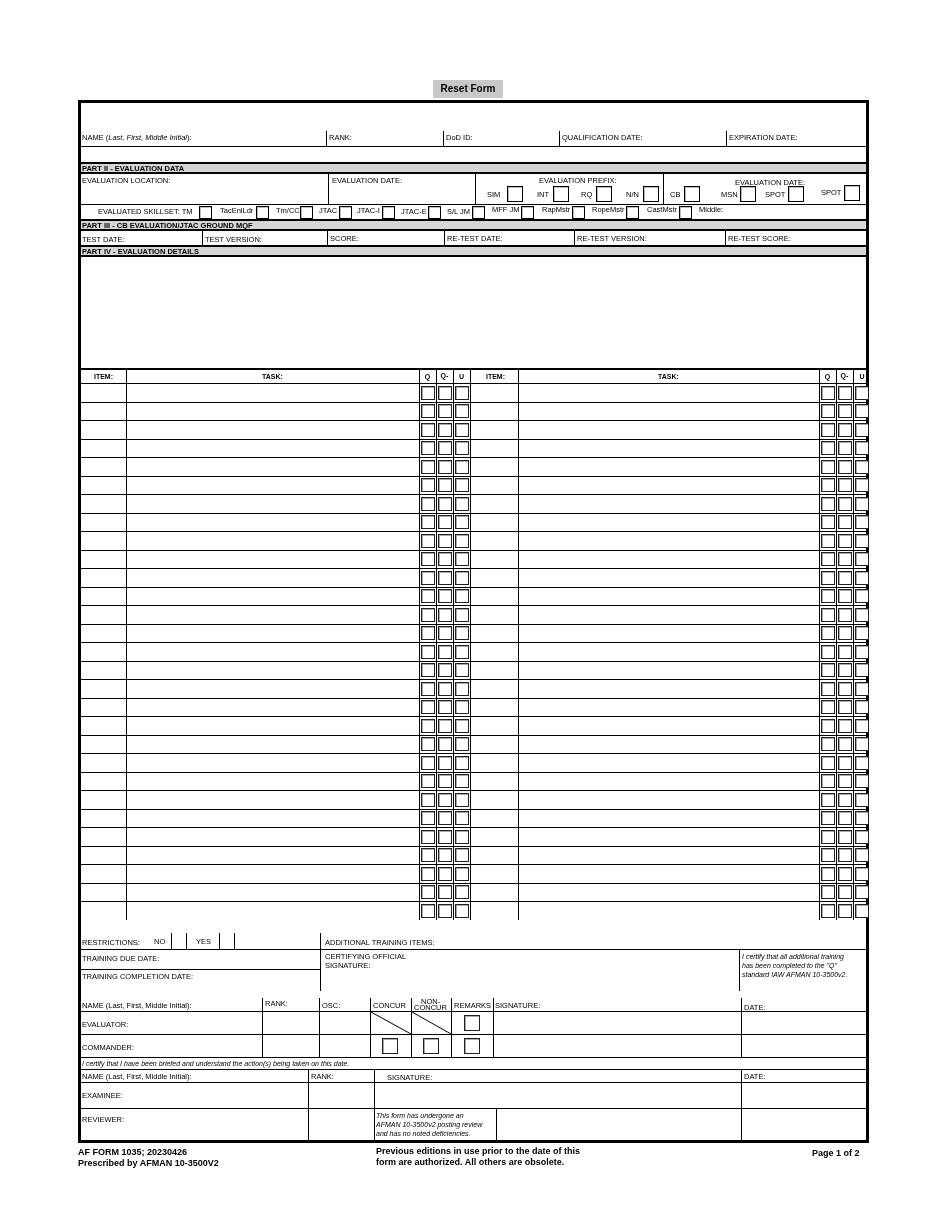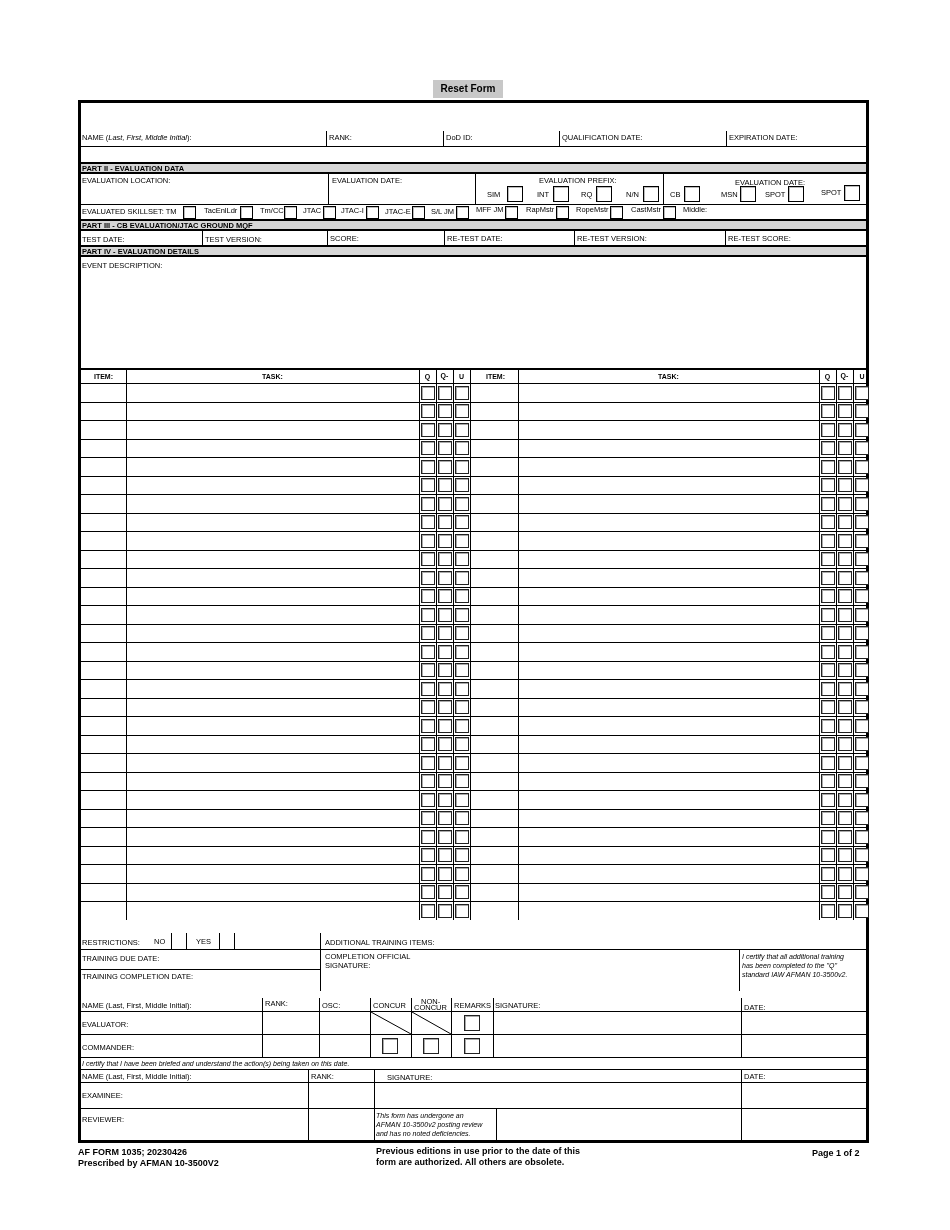"EVALUATED SKILLSET: TM" div.abs { left: 0 -> 16px }
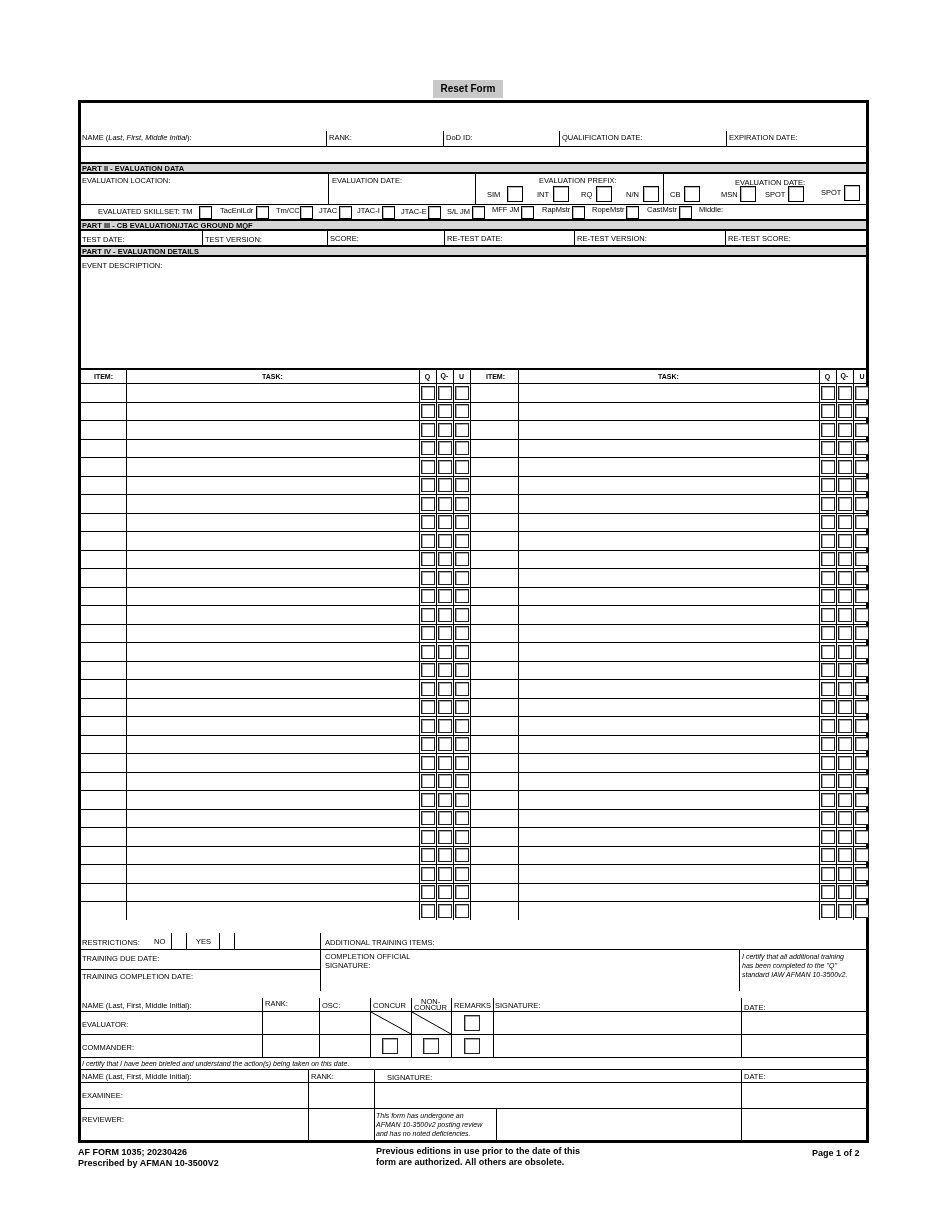"EVENT DESCRIPTION:" div.abs { html: <div> <div>EVENT DESCRIPTION:</div> </div> -> none }
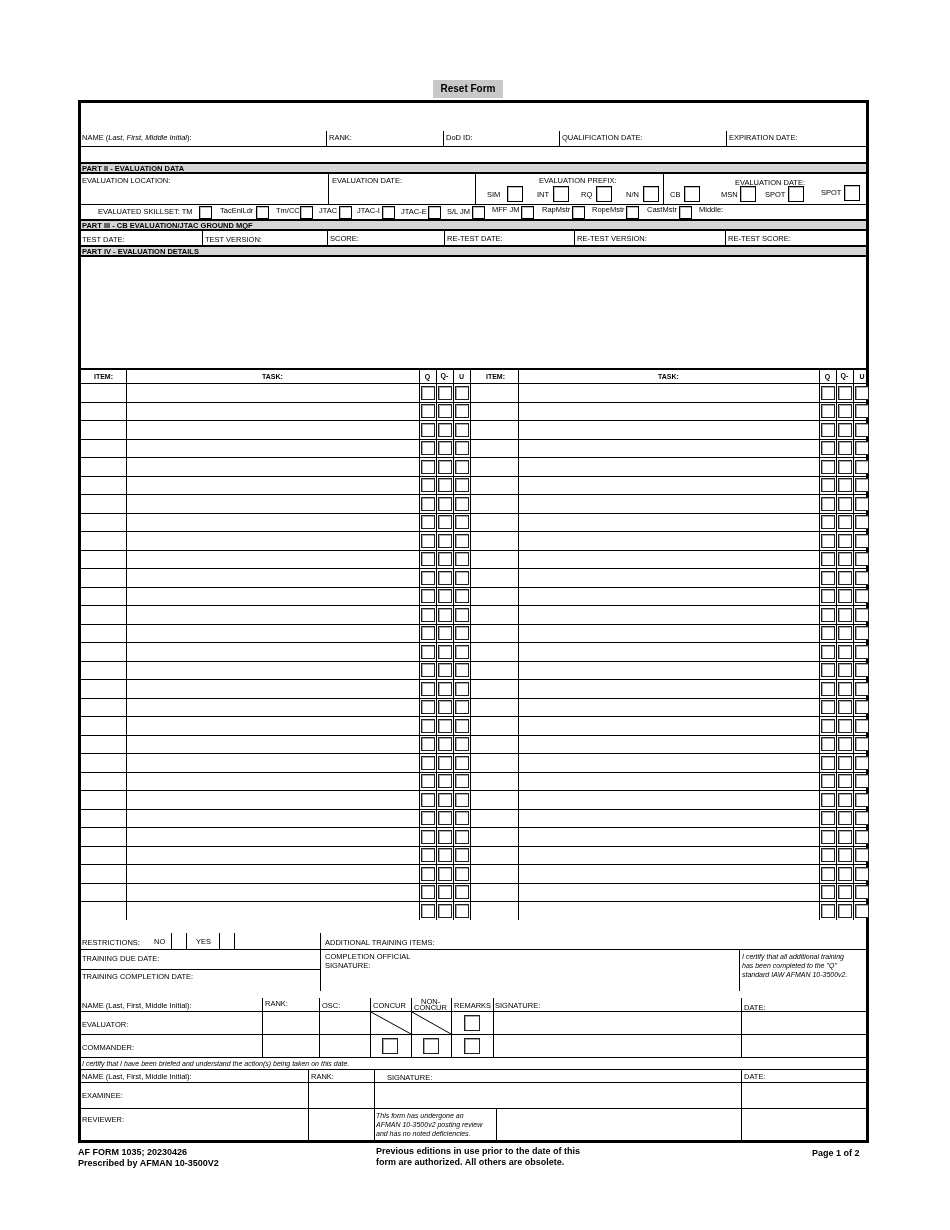"COMPLETION OFFICIAL" div.abs { text: COMPLETION -> CERTIFYING }
